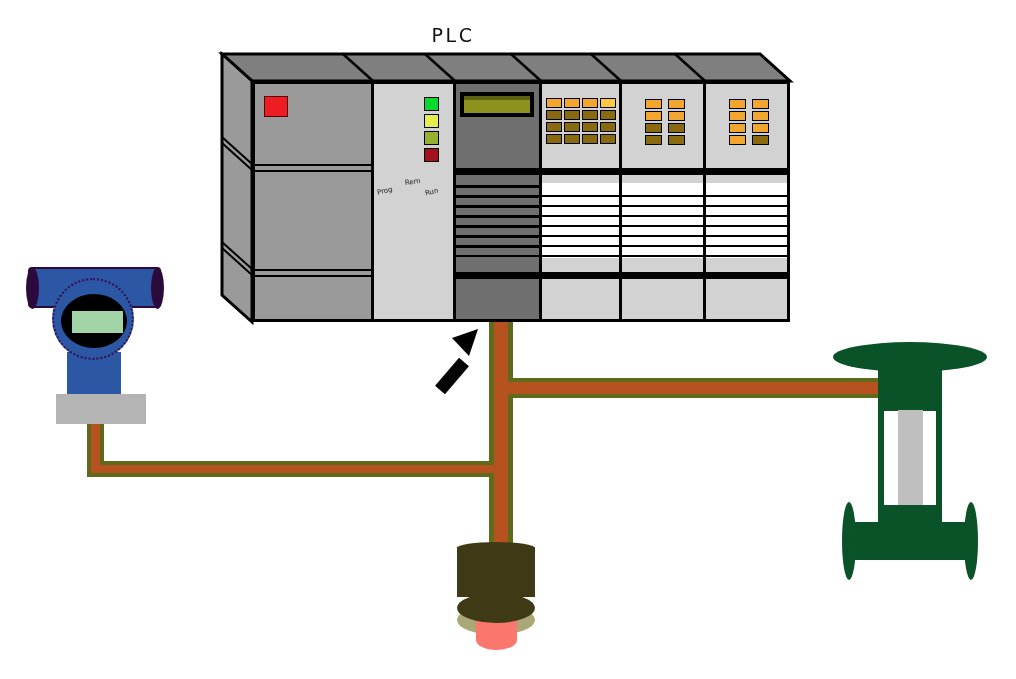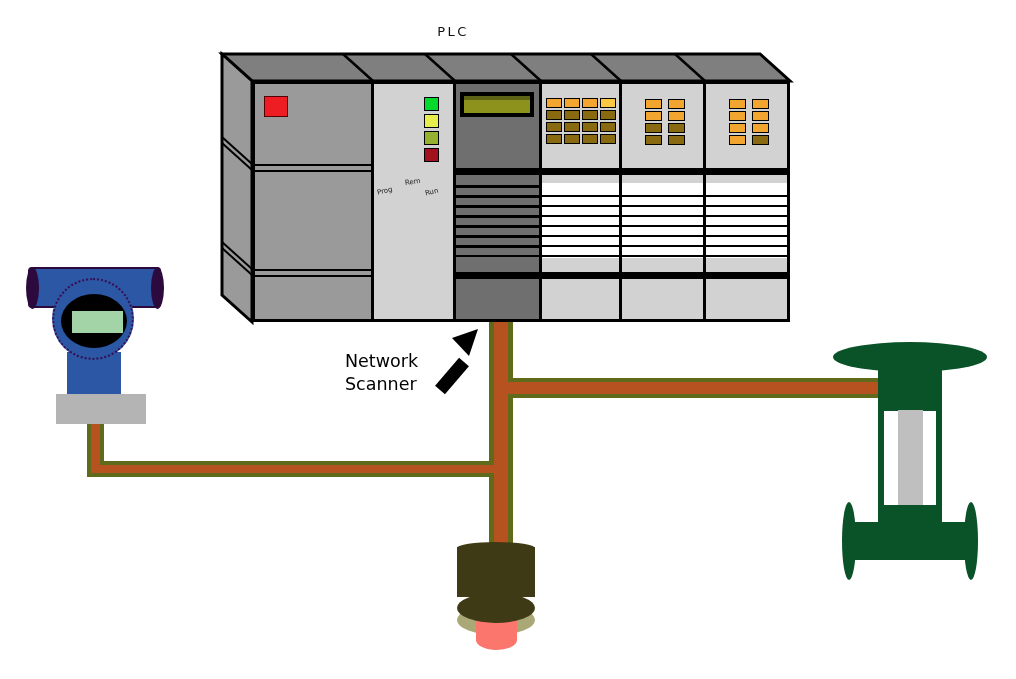"PLC" .plc-title { font-size: 13px -> 19px }
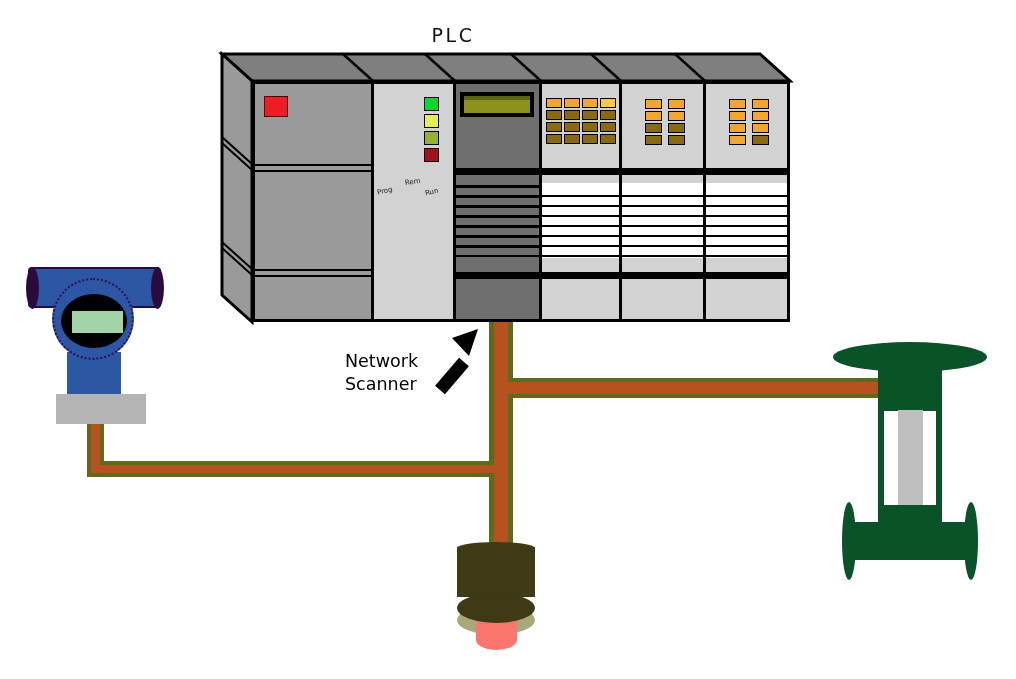"Network" div.annotation { html: <div> <div>Network</div> <div>Scanner</div> </div> -> none }
